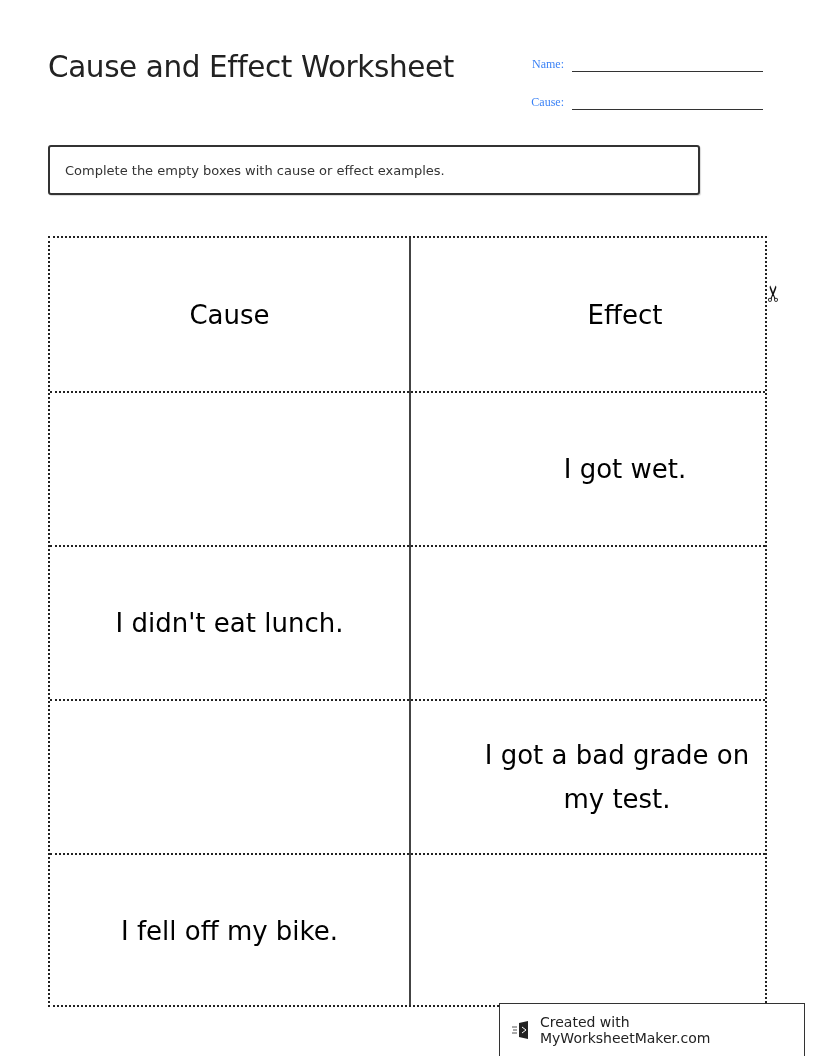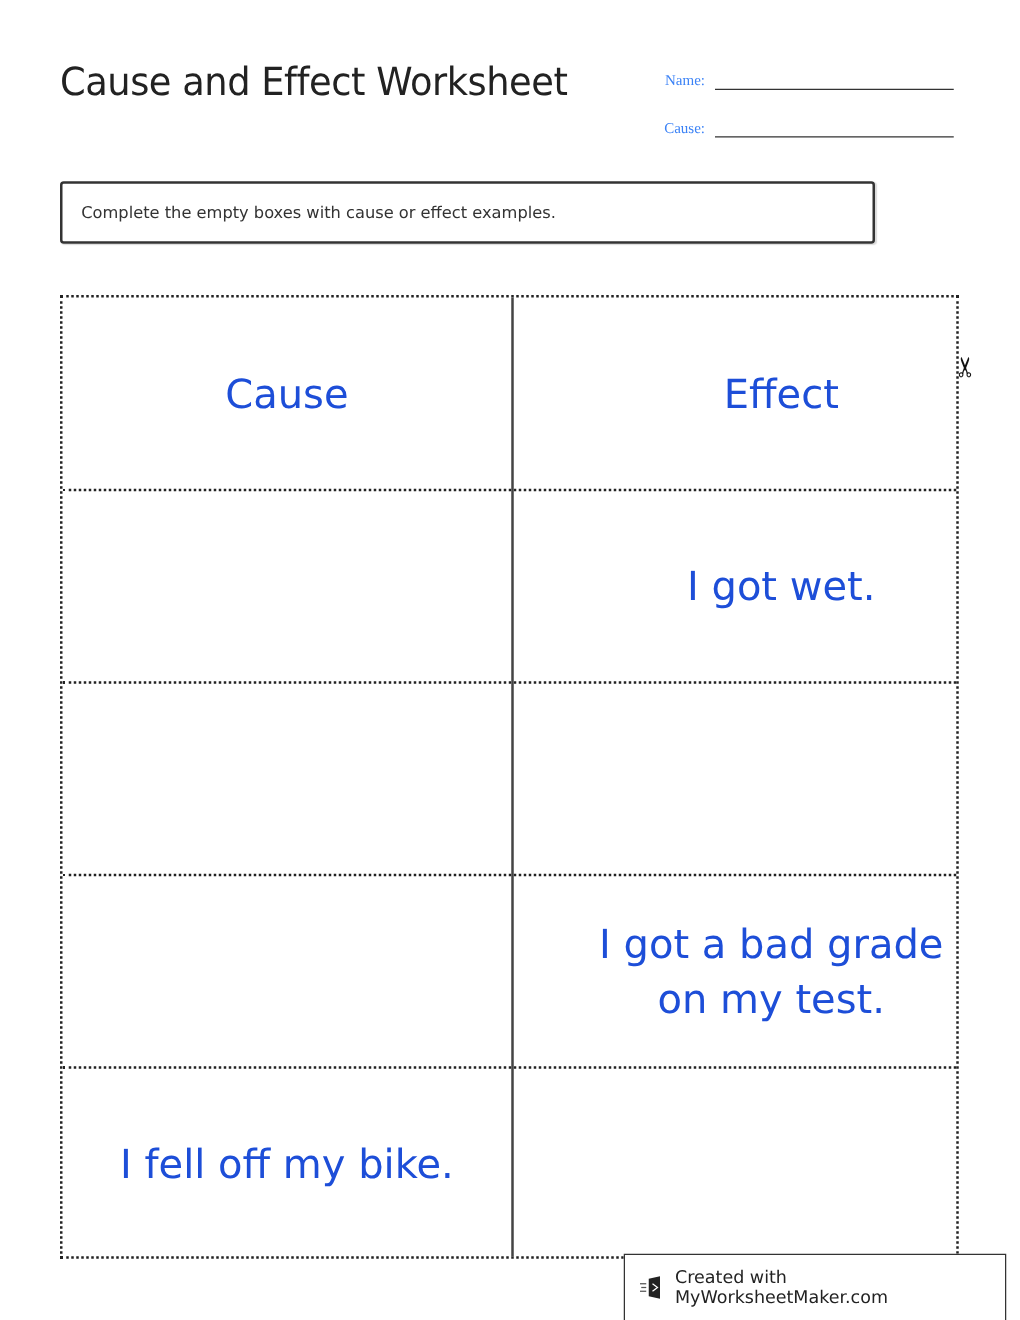"Cause" .cell { color: #1d4ed8 -> #000000; font-size: 32px -> 26px }
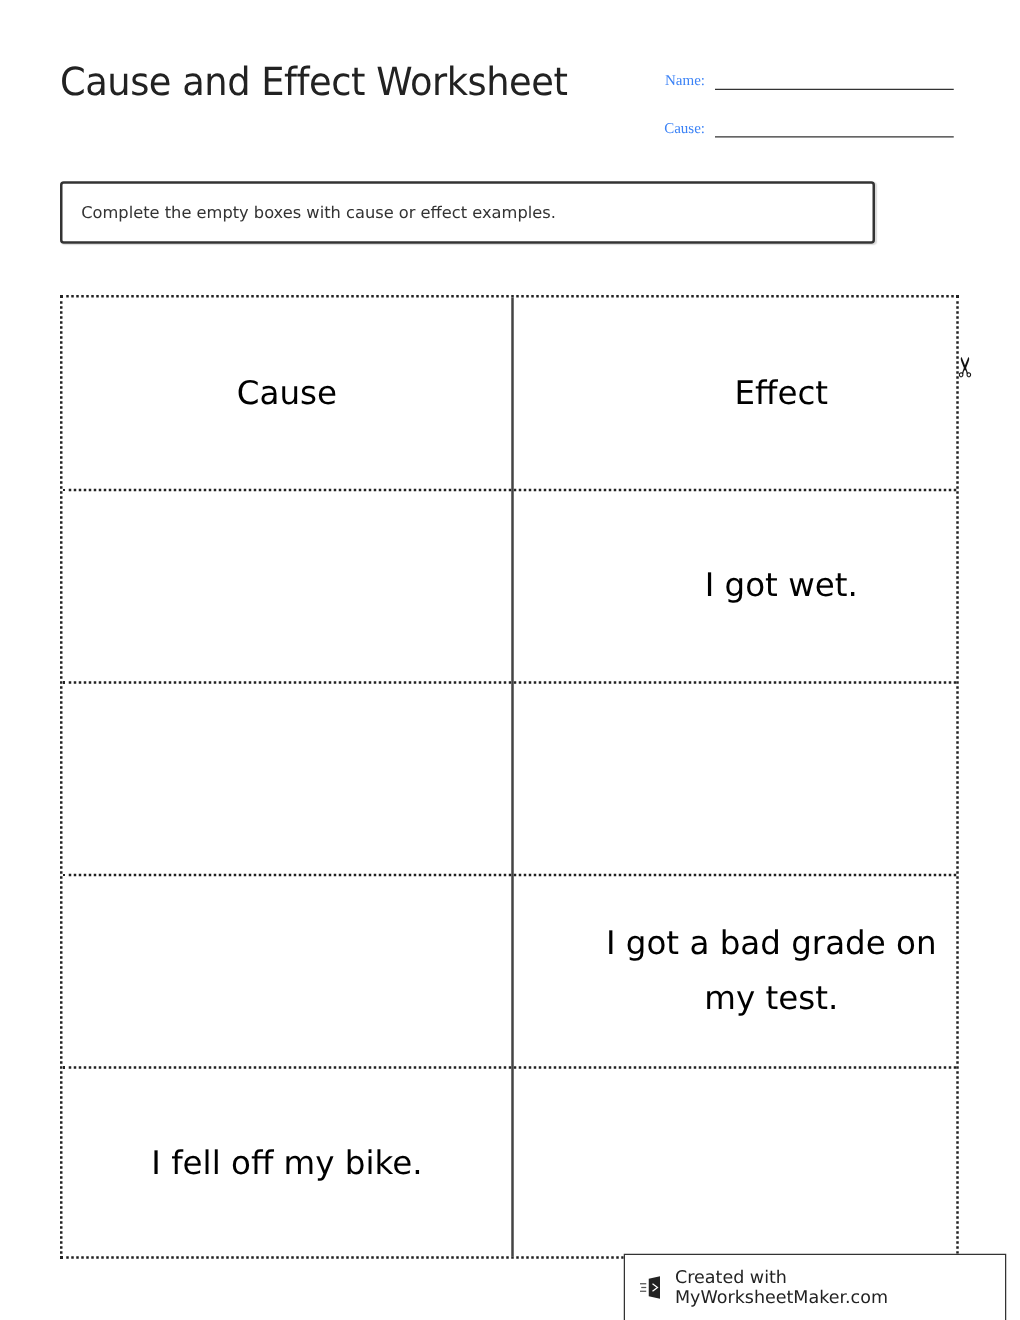"I didn't eat lunch." div.cell { html: none -> <div>I didn't eat lunch.</div> }
